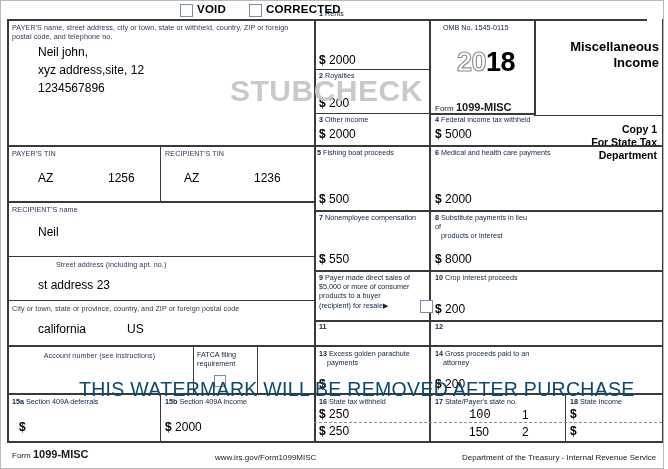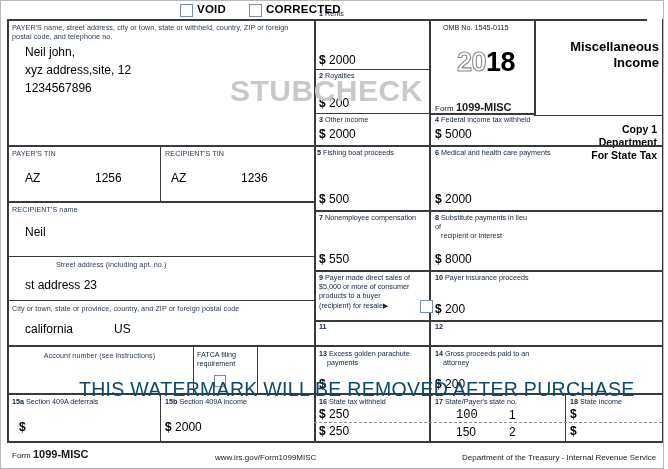"Neil john," .val { margin-left: none -> 13px }
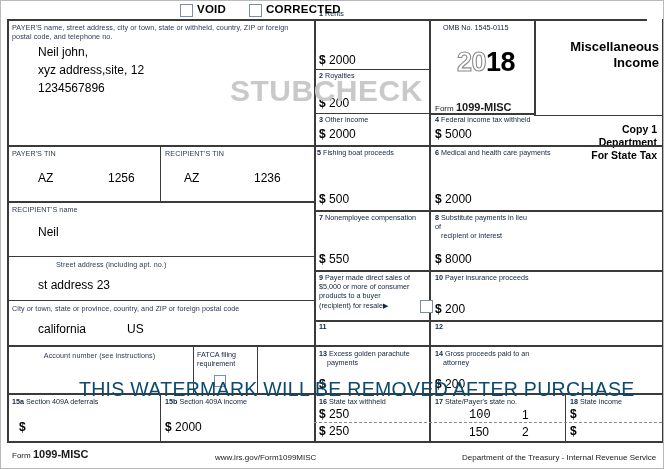"Department" div { order: before "For State Tax" -> after "For State Tax" }
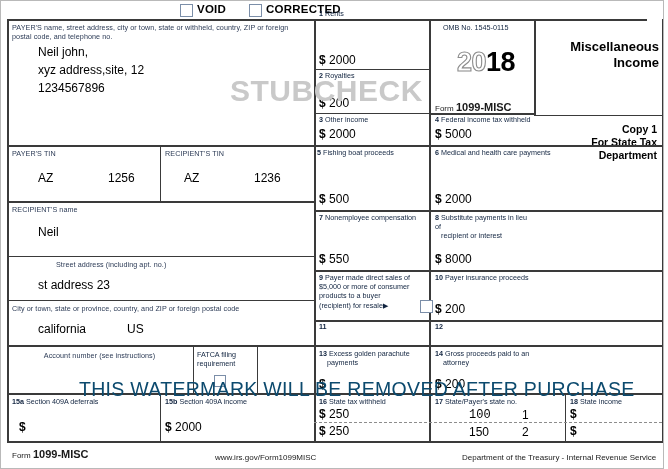"recipient or interest" div { text: recipient -> products }
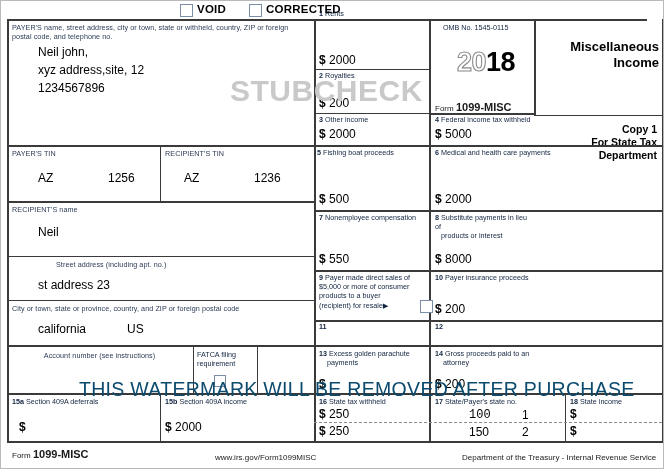"Payer insurance proceeds" span { text: Payer insurance -> Crop interest }
